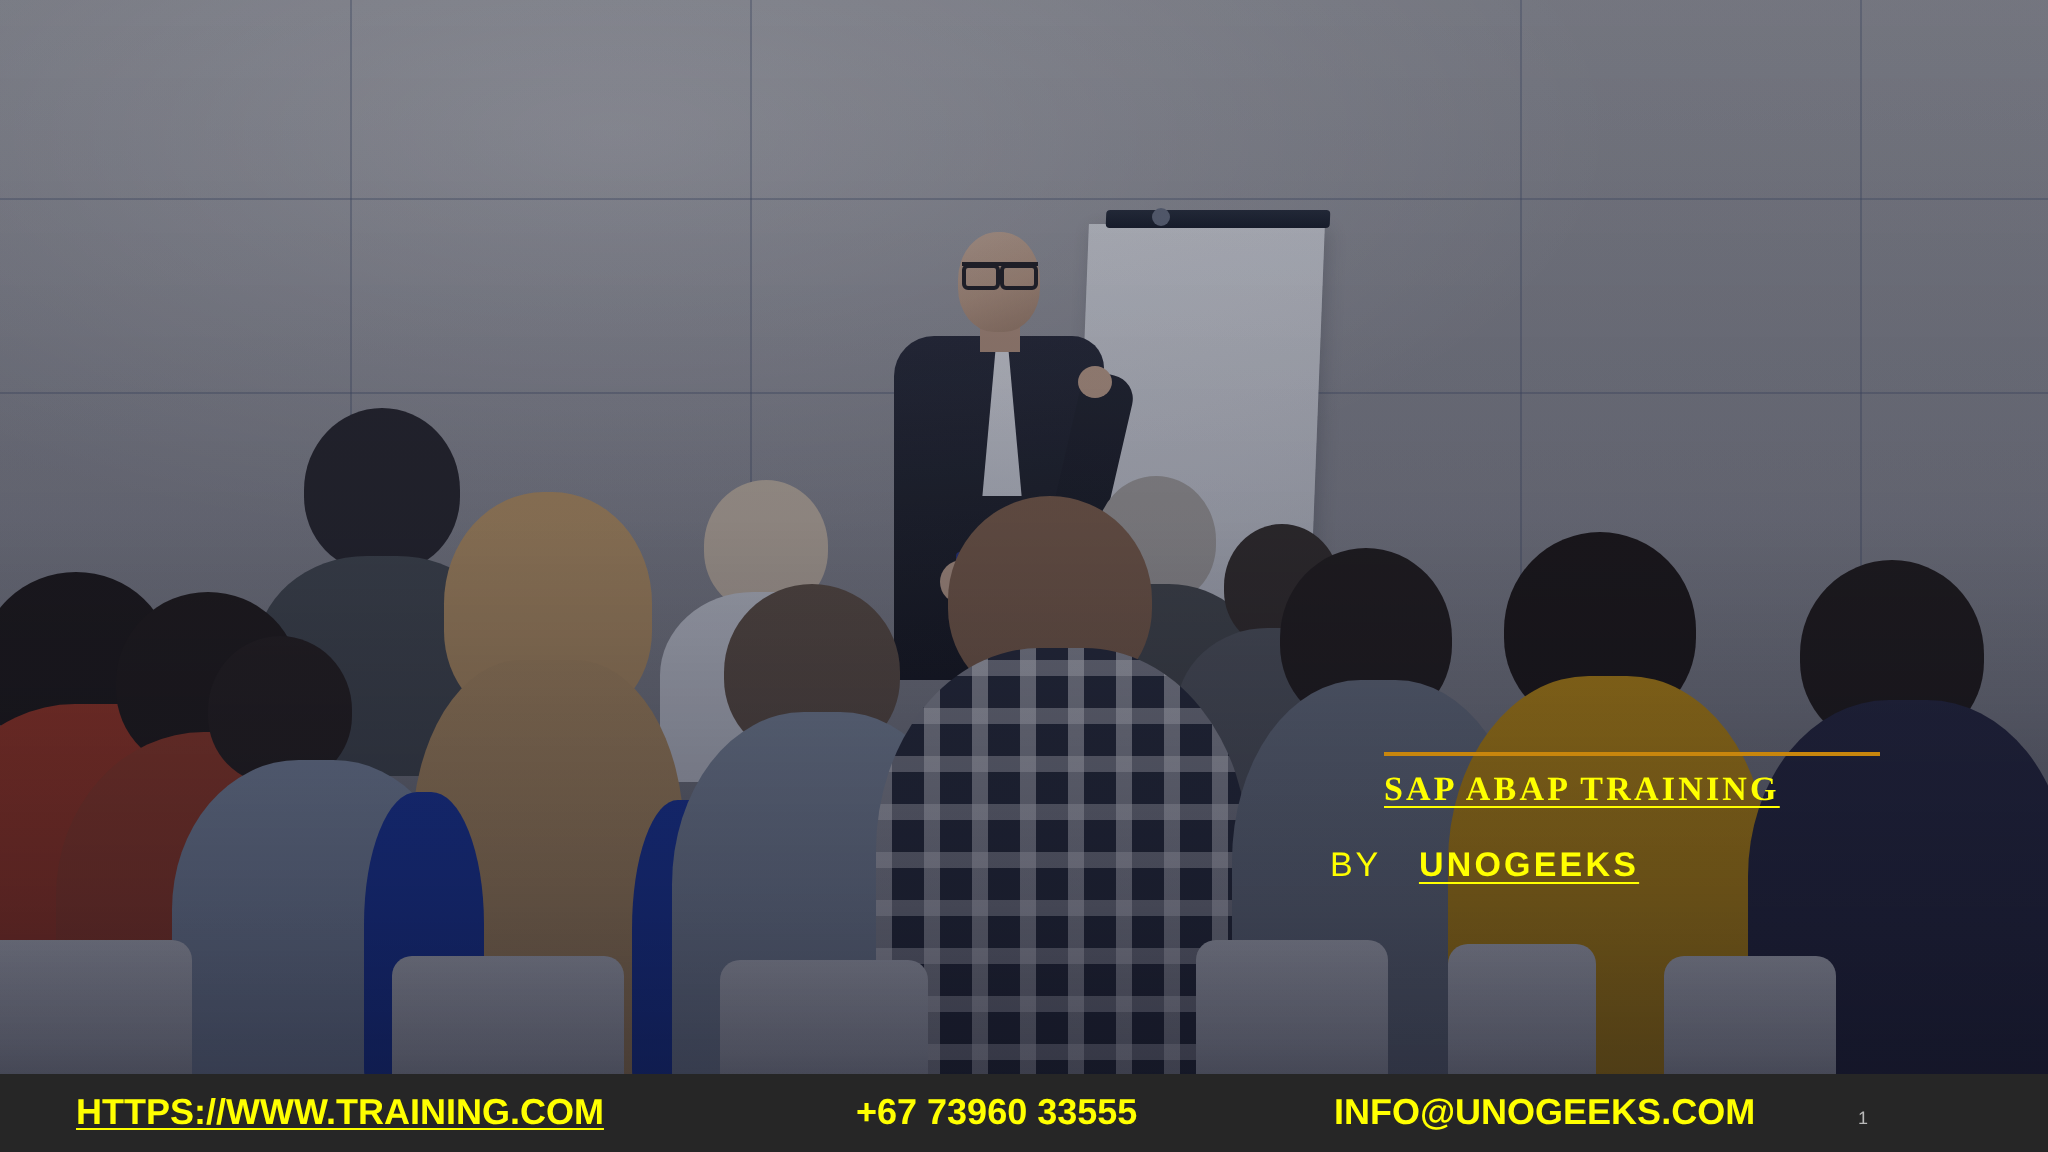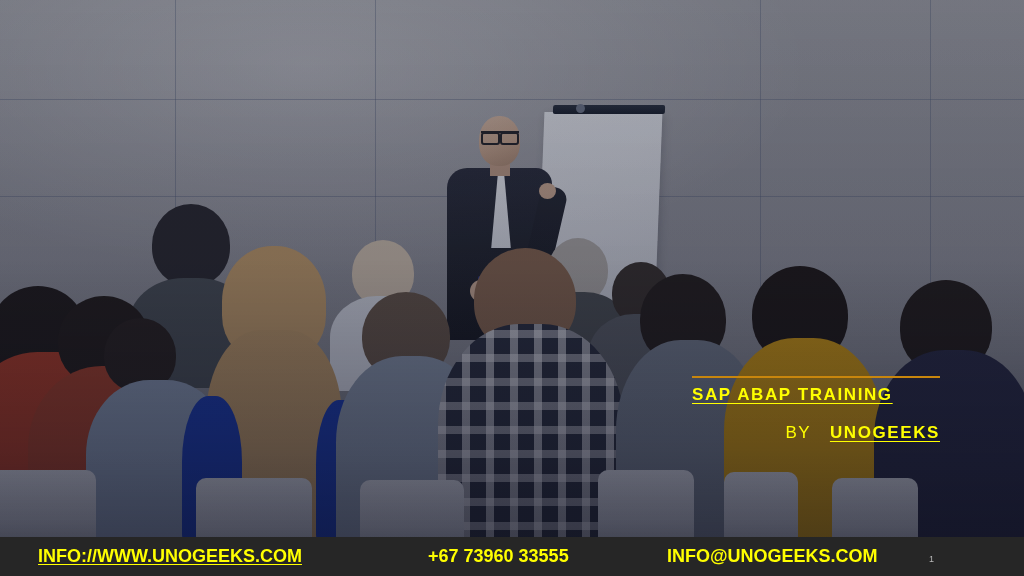"SAP ABAP TRAINING" .sub-line.l1 { font-family: none -> Liberation Serif, serif }
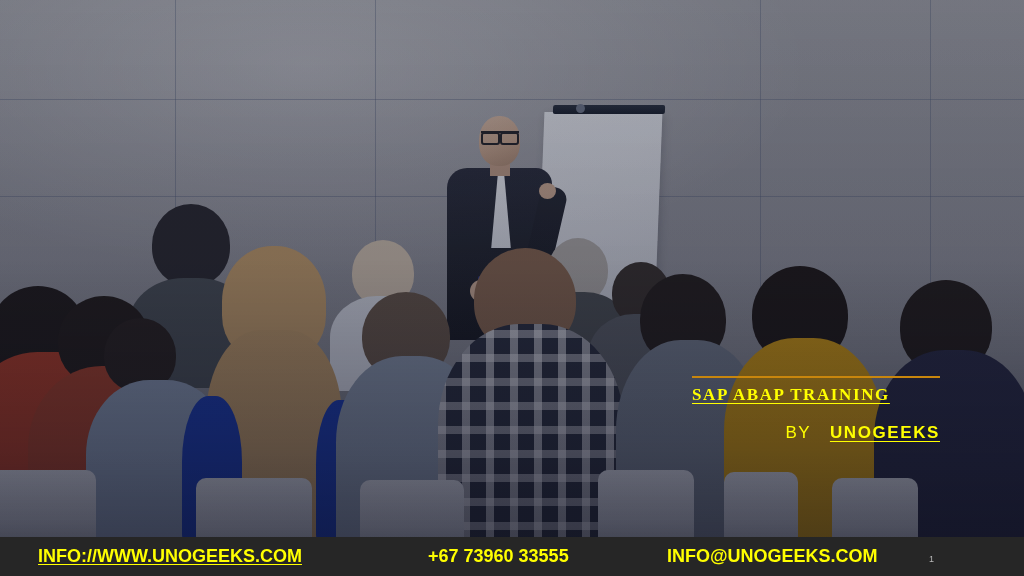"BY UNOGEEKS" .sub-line.l2 { text-align: right -> none }
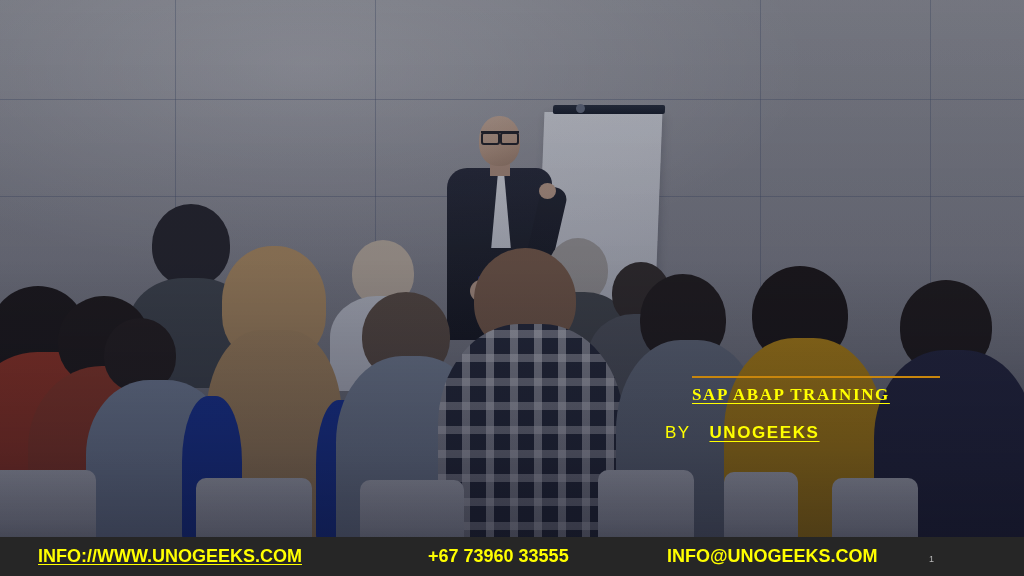"INFO://WWW.UNOGEEKS.COM" div.foot-item { text: INFO://WWW.UNOGEEKS.COM -> HTTPS://WWW.TRAINING.COM }
